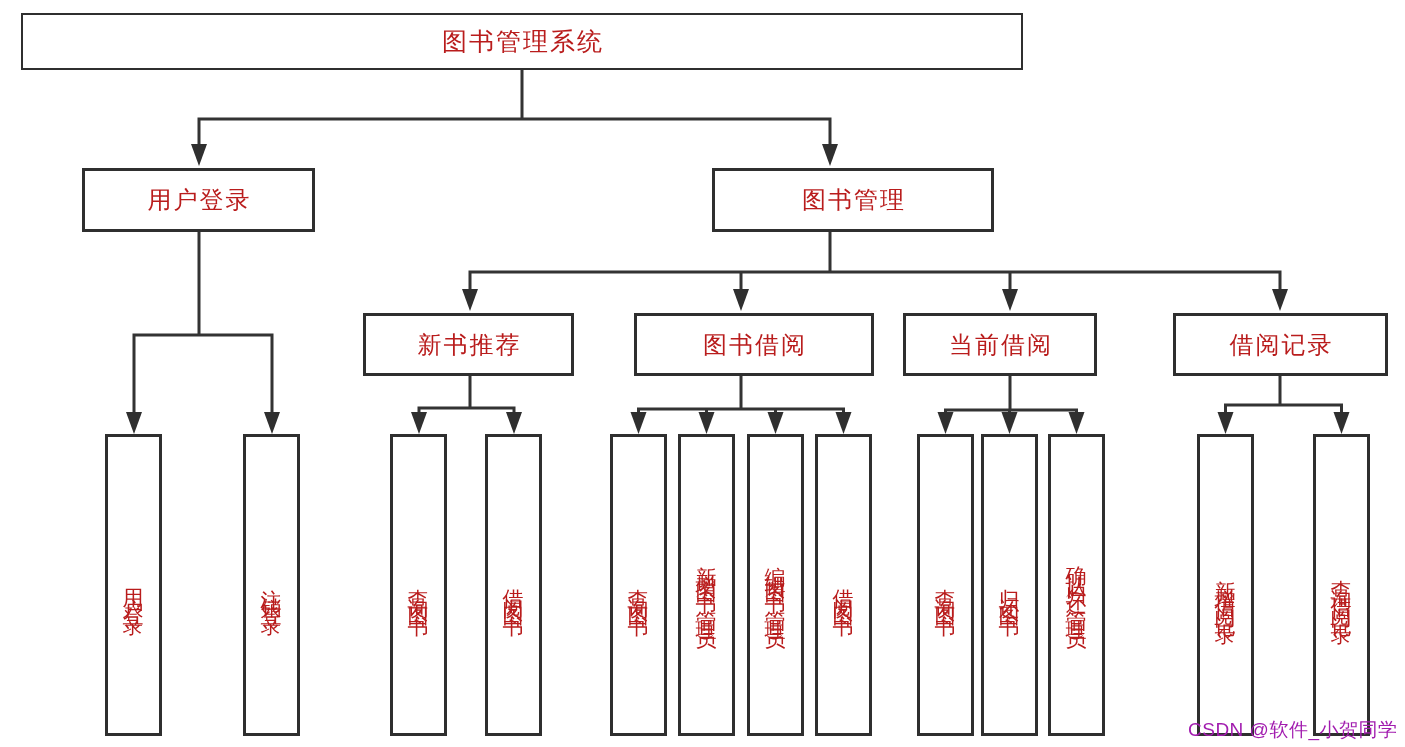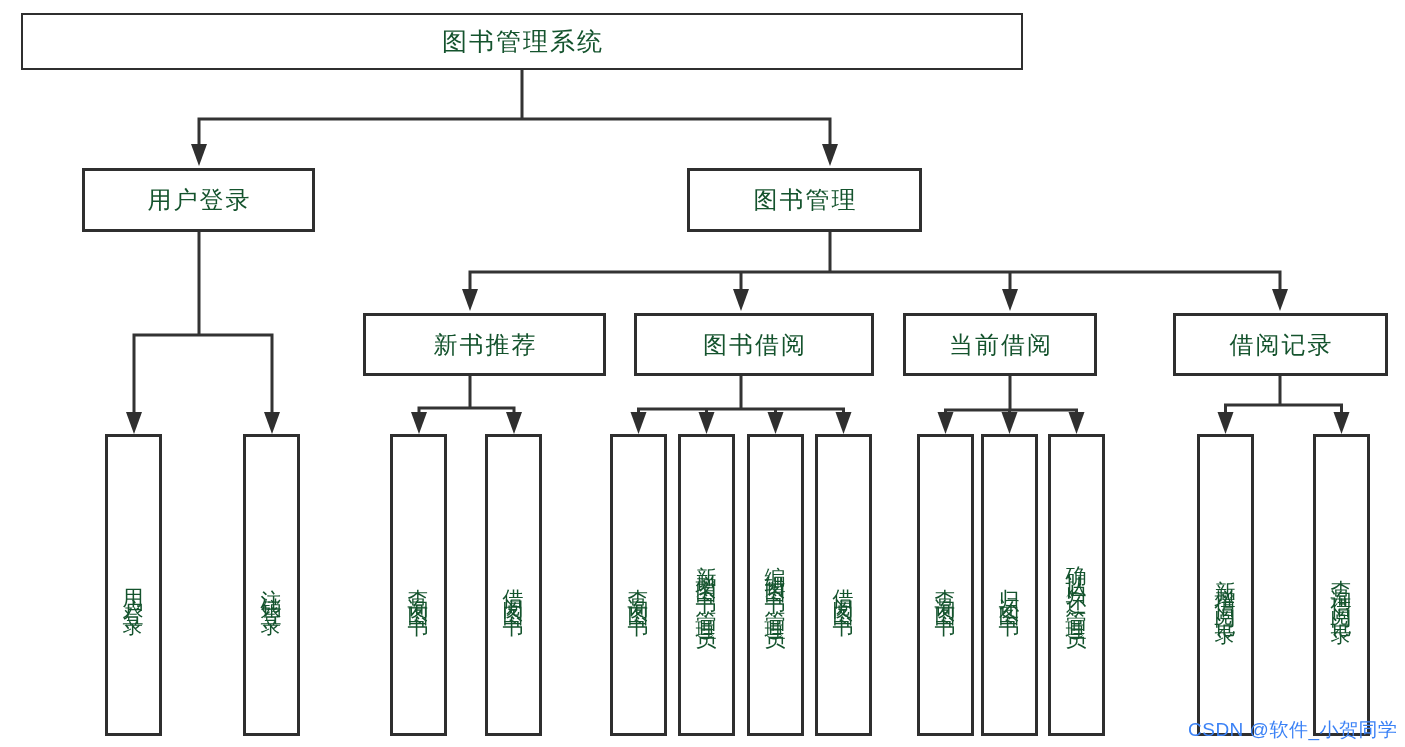"图书管理系统" .box { color: #14532d -> #b91c1c }
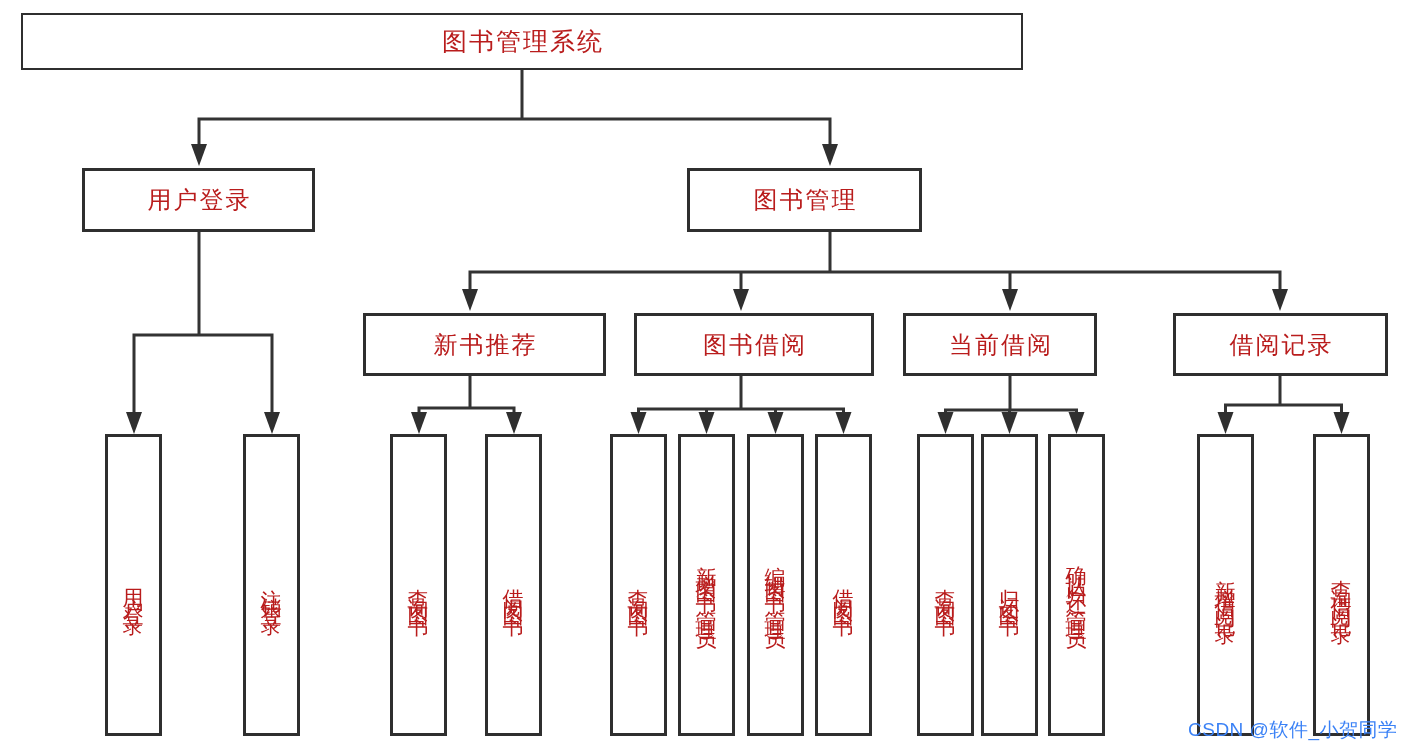"图书管理" div.box { left: 687px -> 712px; width: 235px -> 282px }
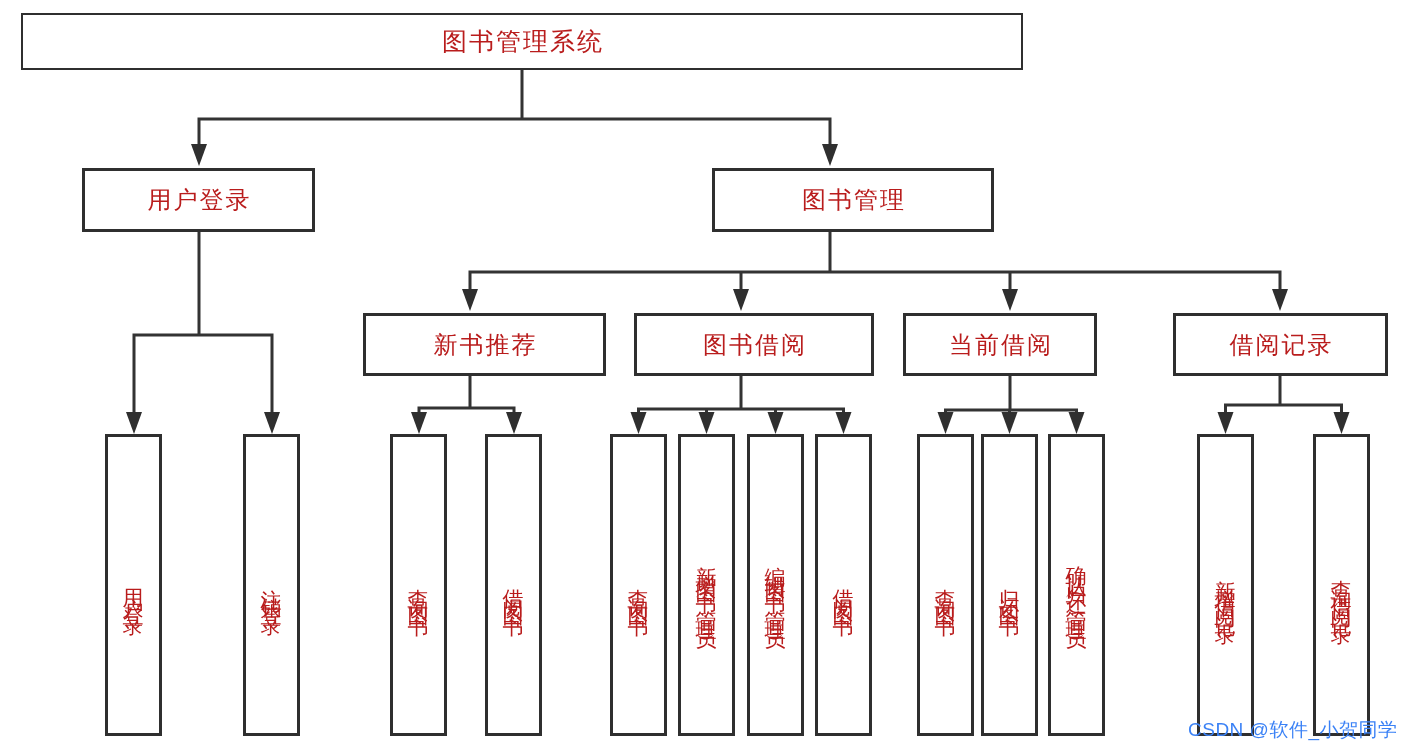"新书推荐" div.box { width: 243px -> 211px }
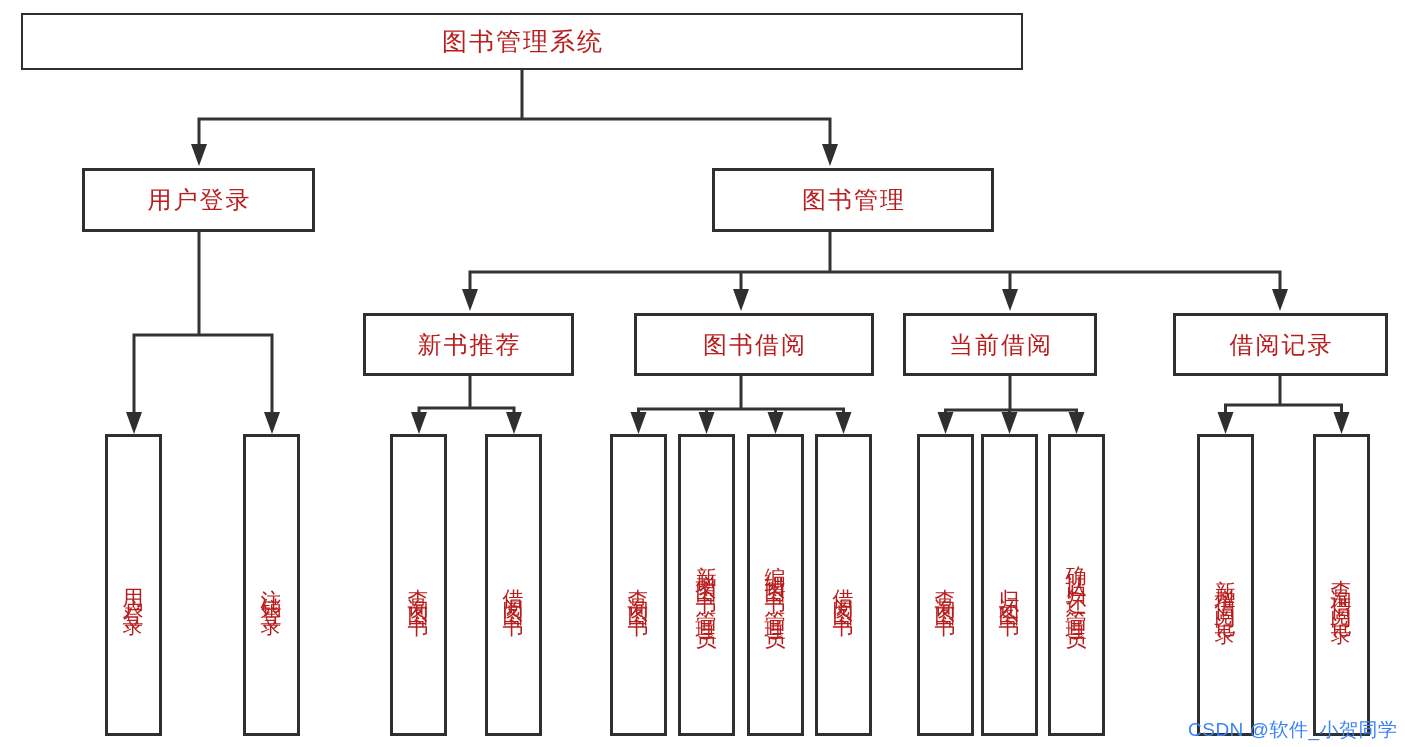"CSDN @软件_小贺同学" #watermark { color: #3b82f6 -> #a21caf }
